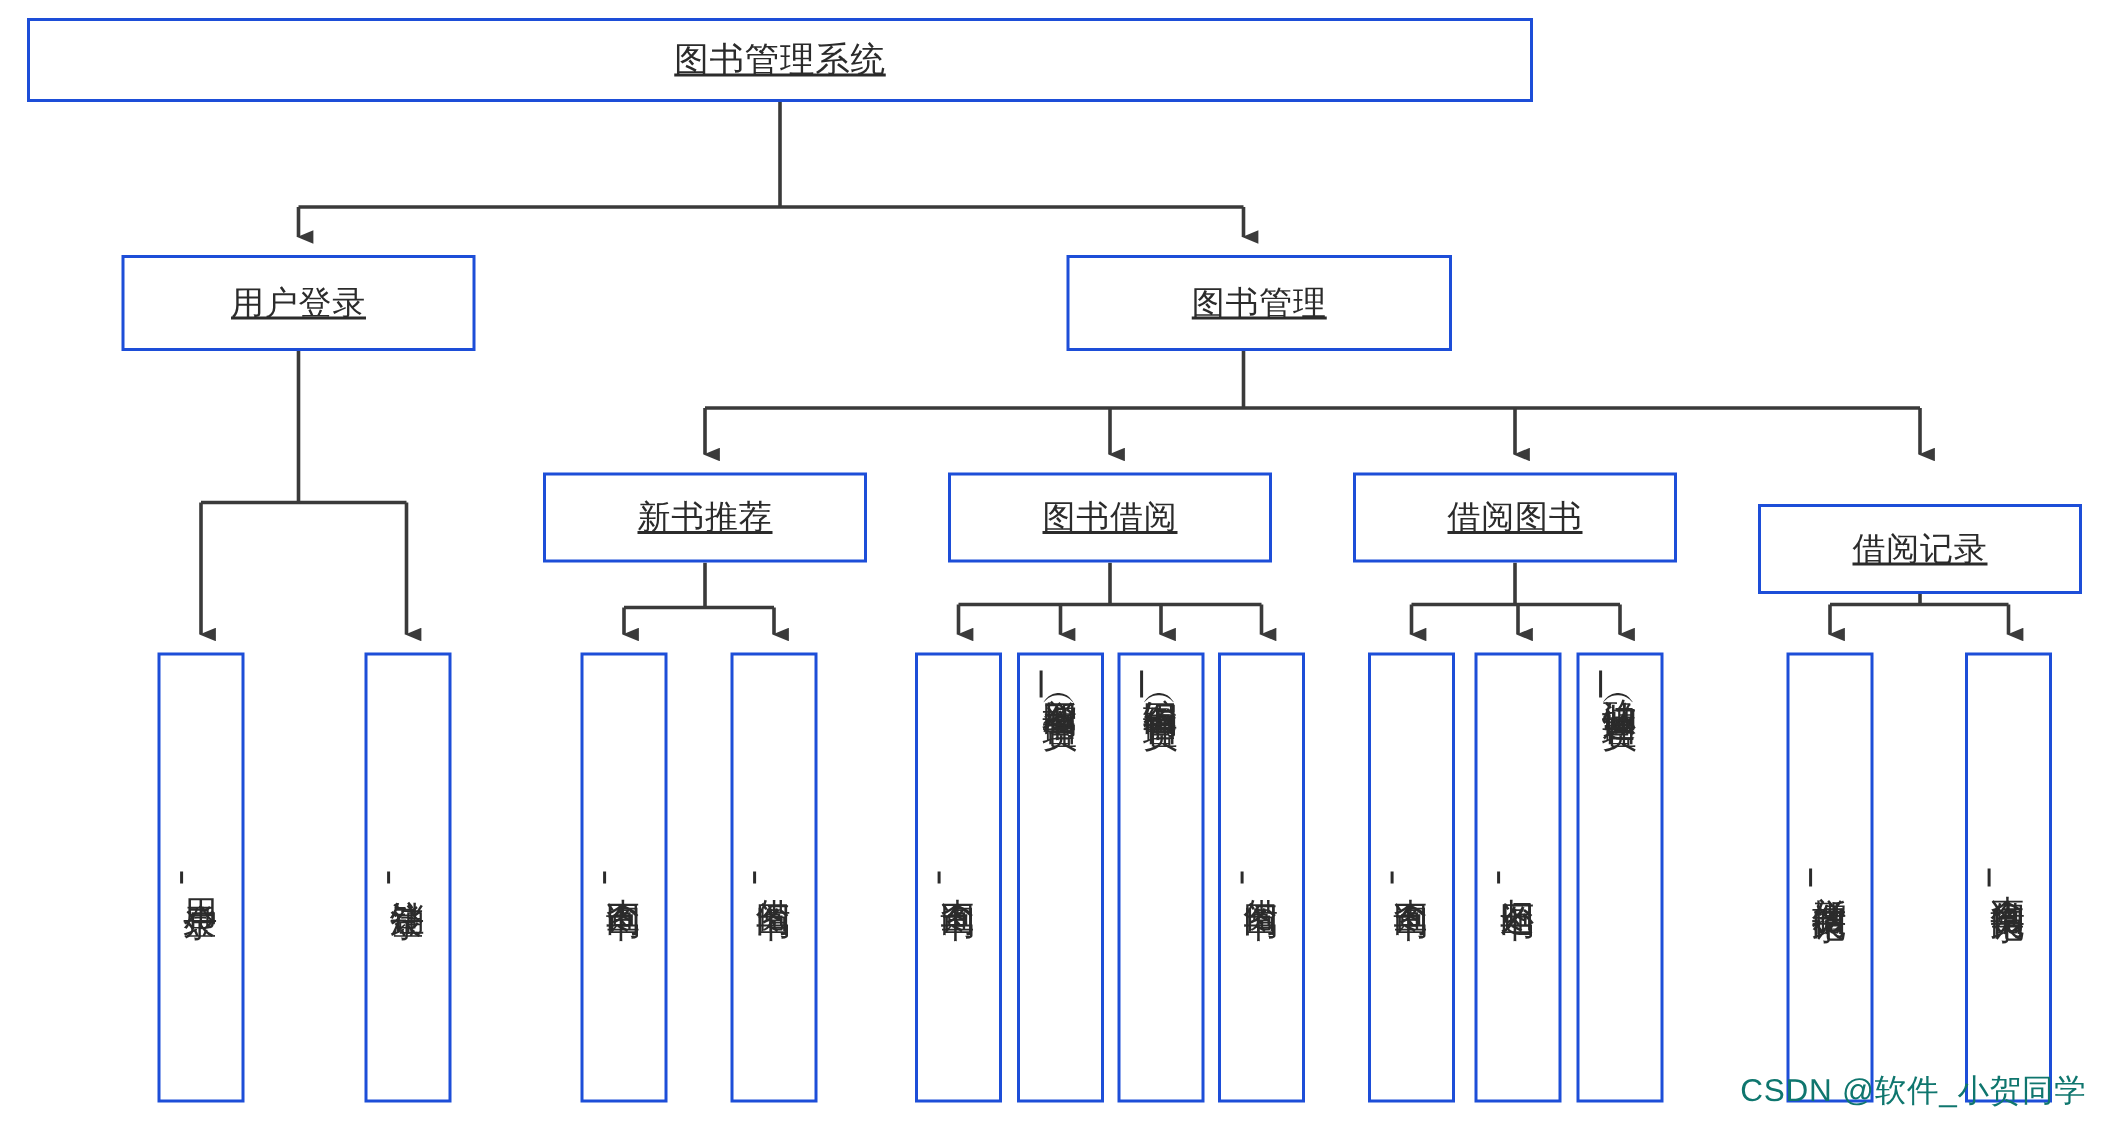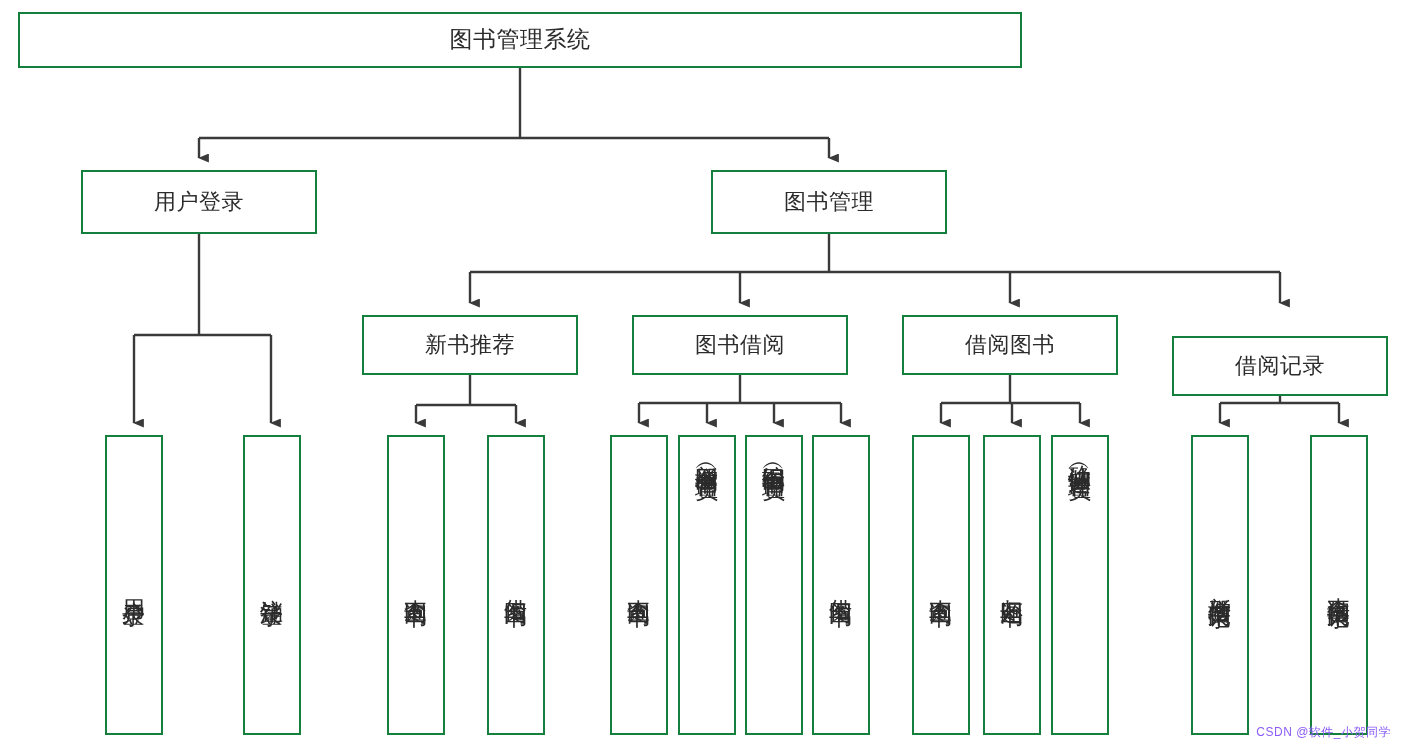"图书管理系统" .node { border: 2px solid #15803d -> 2px solid #1d4ed8; text-decoration: none -> underline }
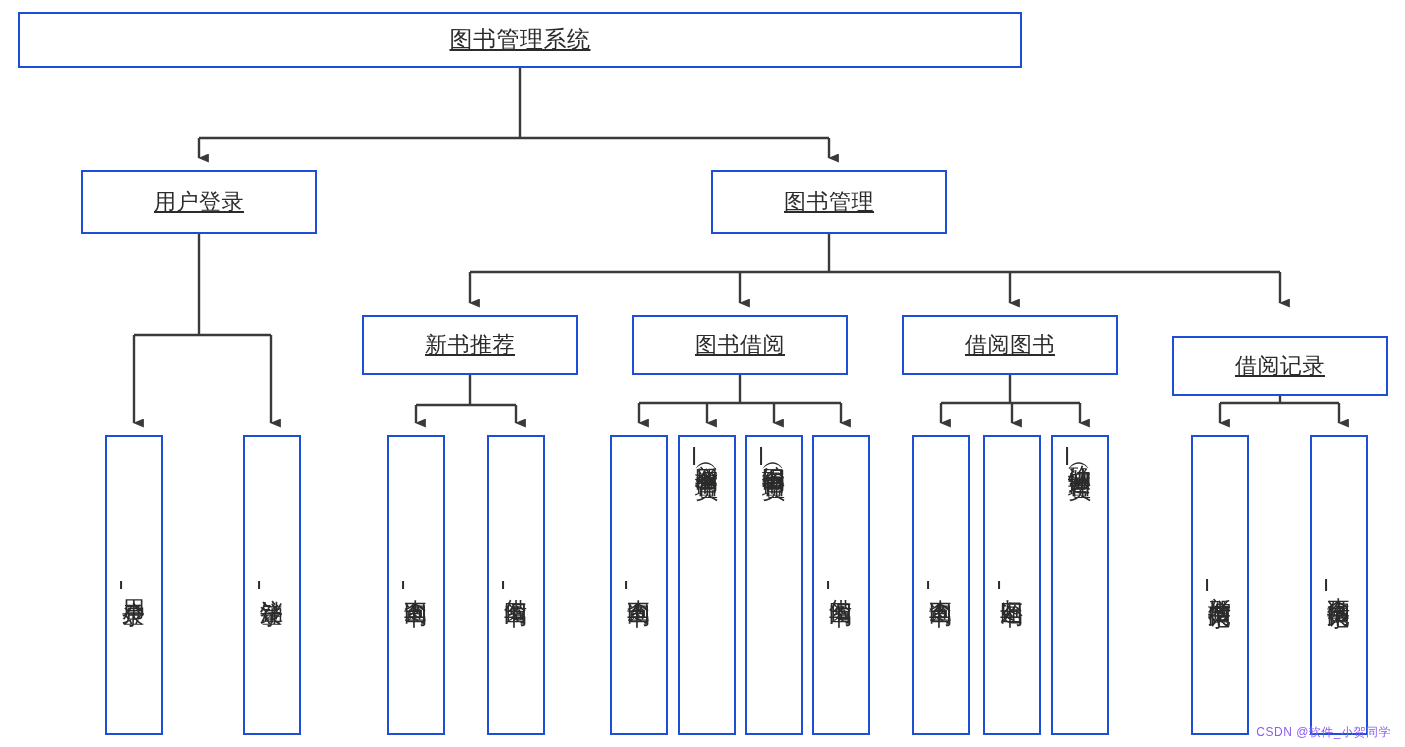"图书管理" div.node { width: 236px -> 257px }
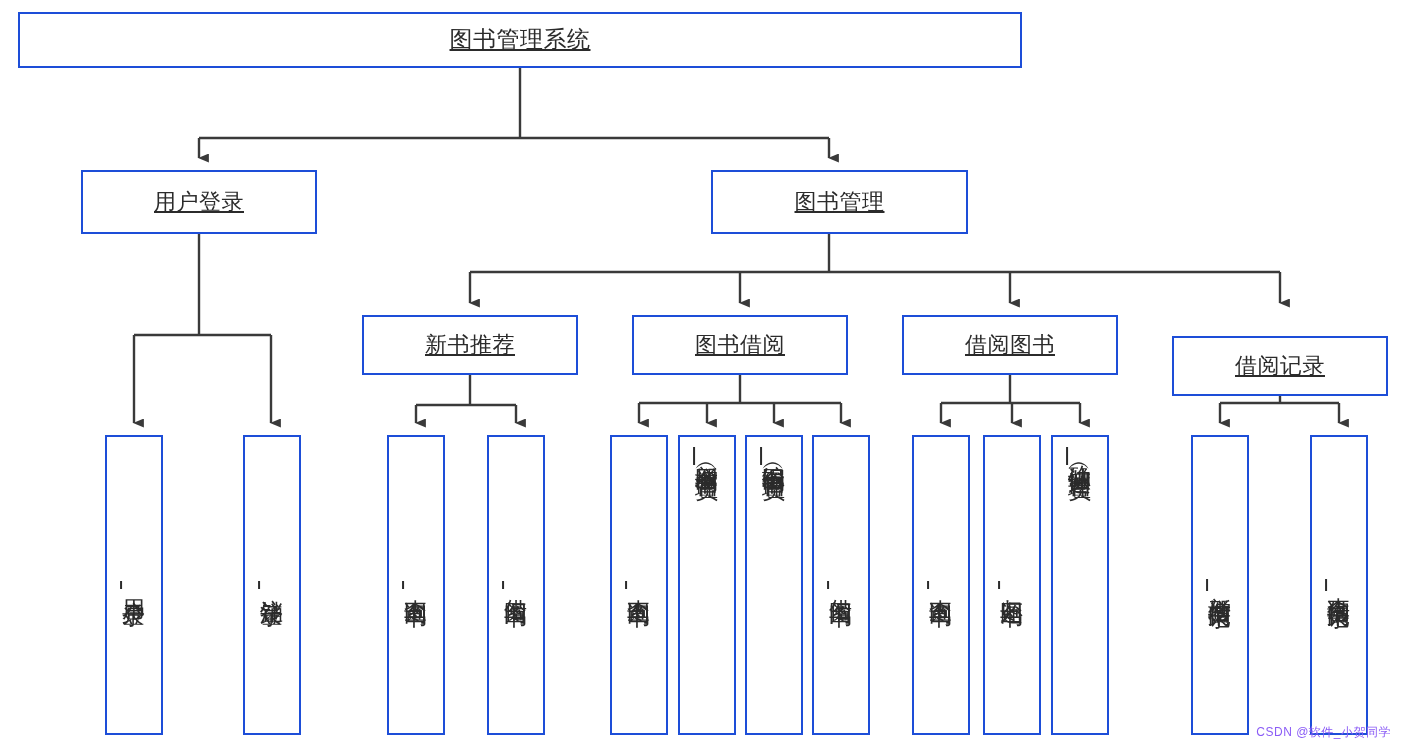"CSDN @软件_小贺同学" .watermark { color: #8b5cf6 -> #0f766e; font-size: 12px -> 21px }
